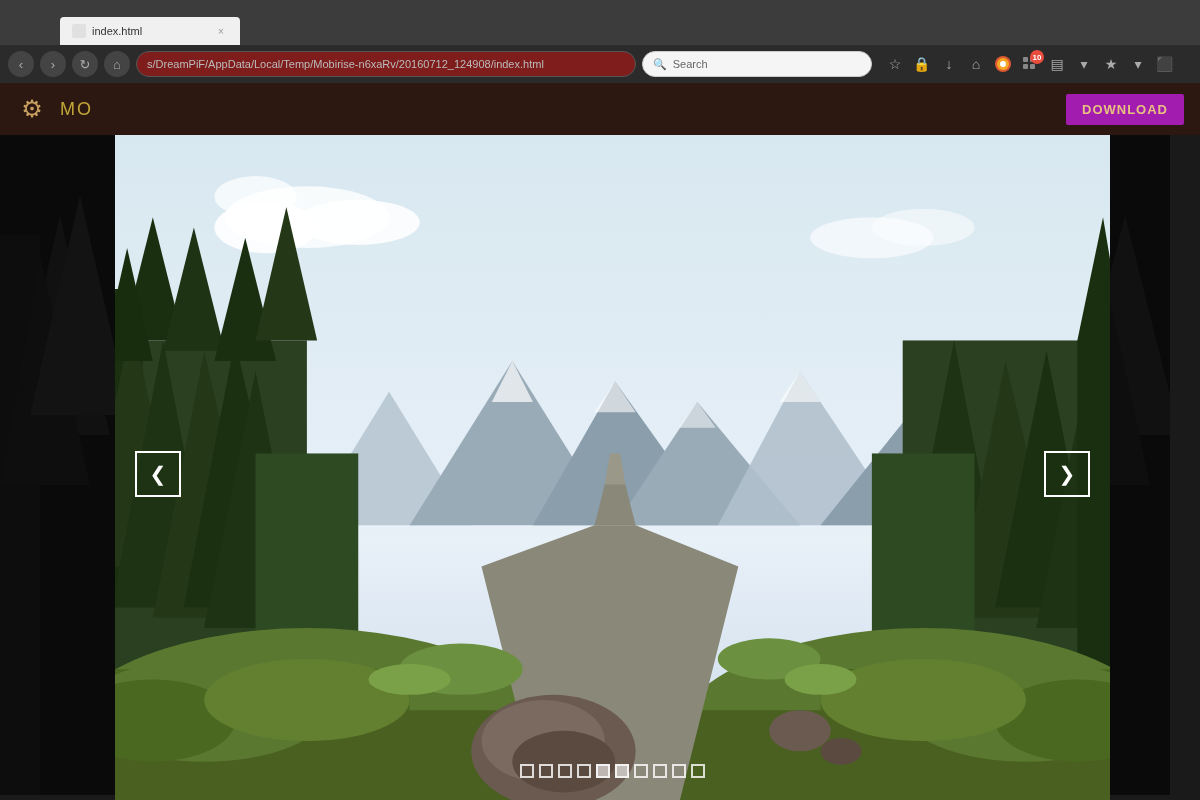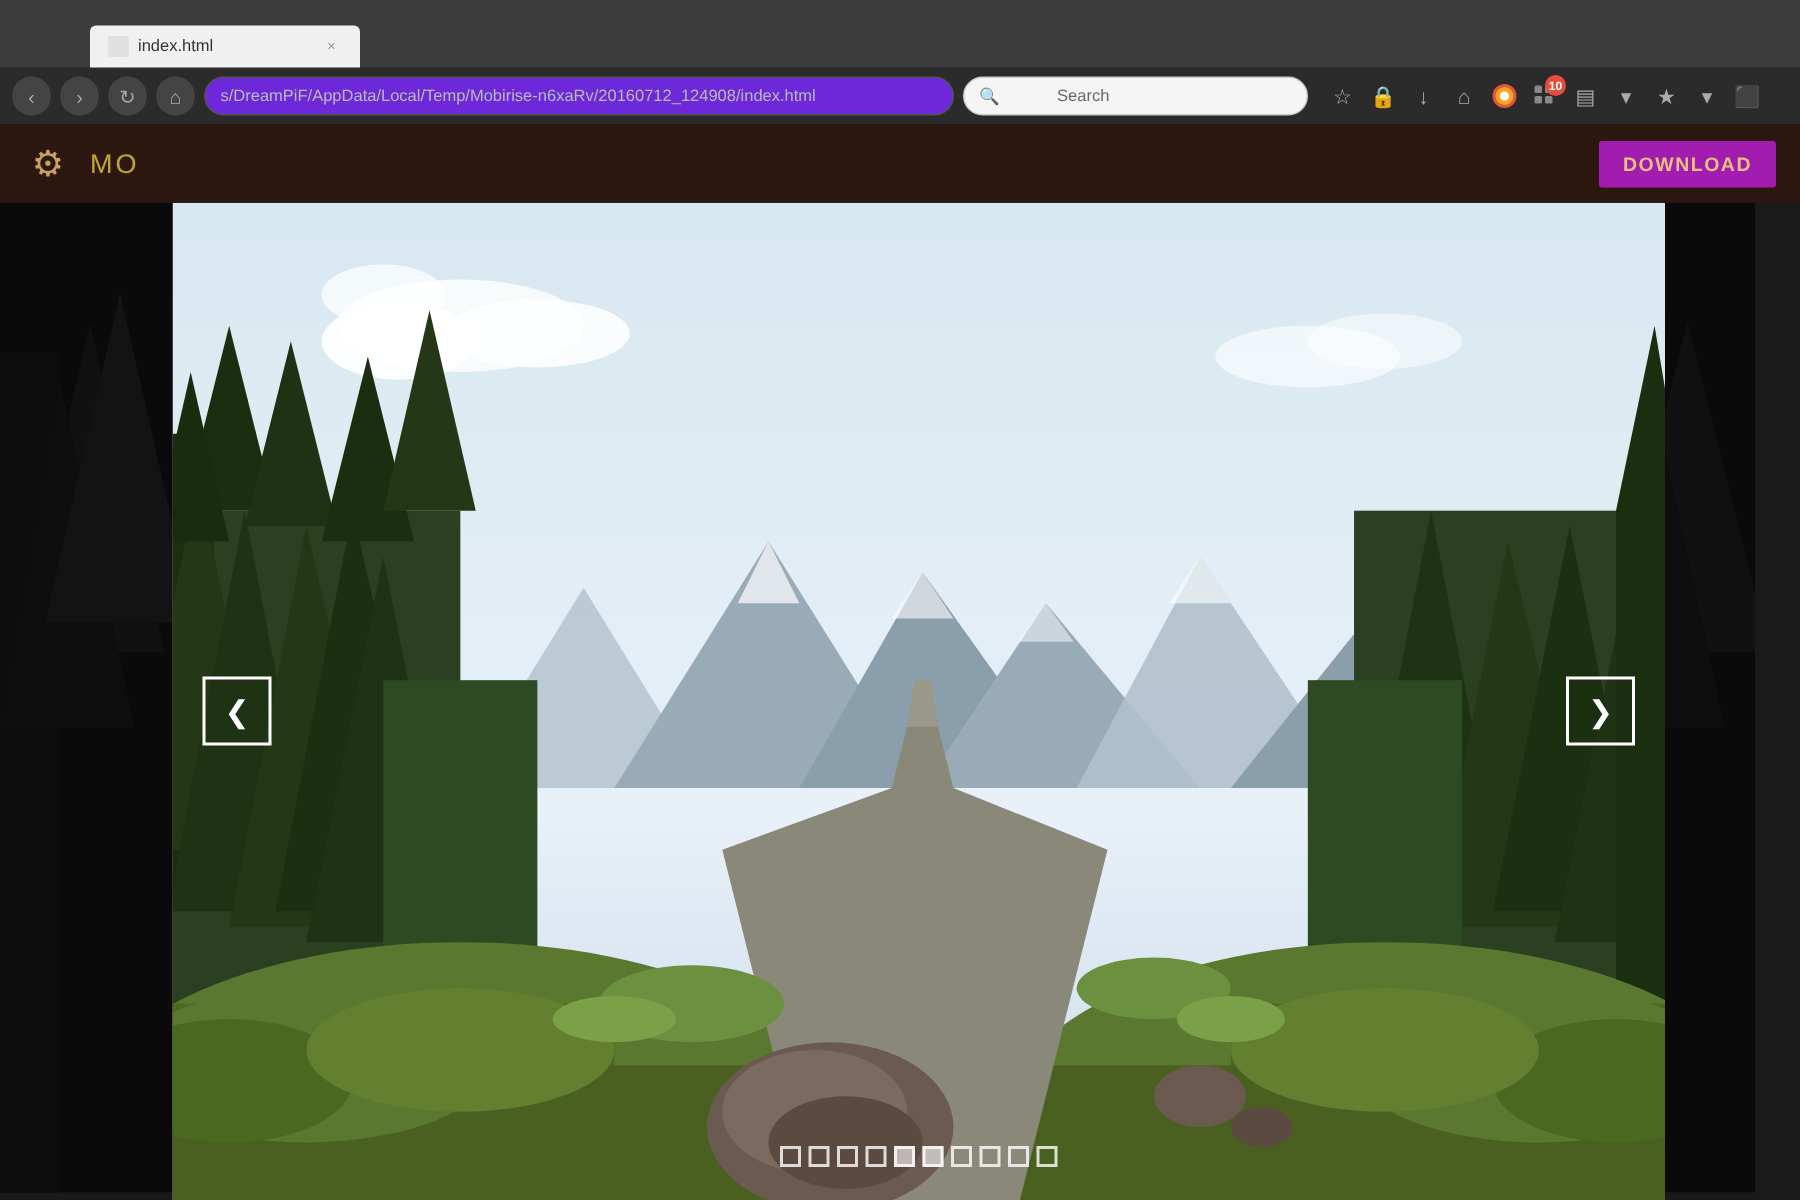"s/DreamPiF/AppData/Local/Temp/Mobirise-n" .address-bar { background: #6d28d9 -> #7f1d1d }
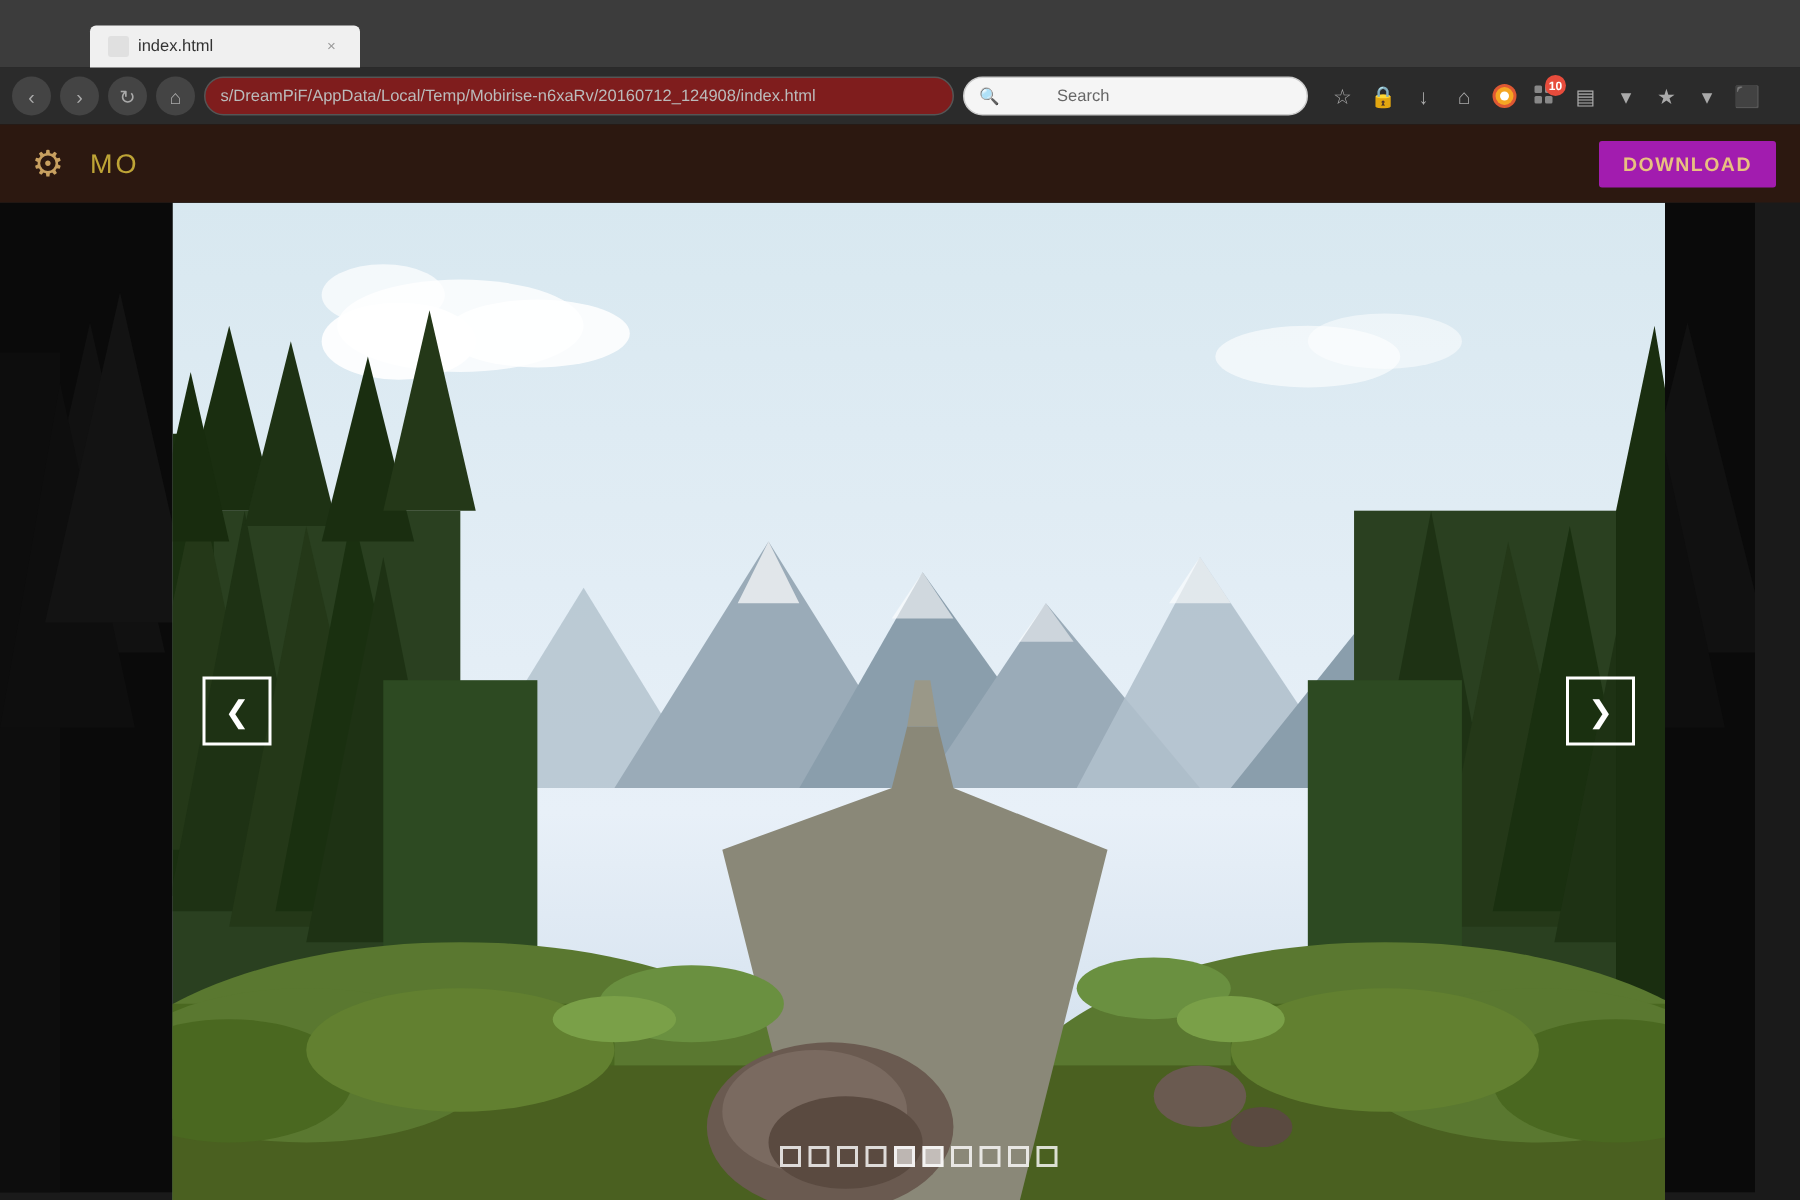"Search" .search-input-text { margin-left: 32px -> none }
